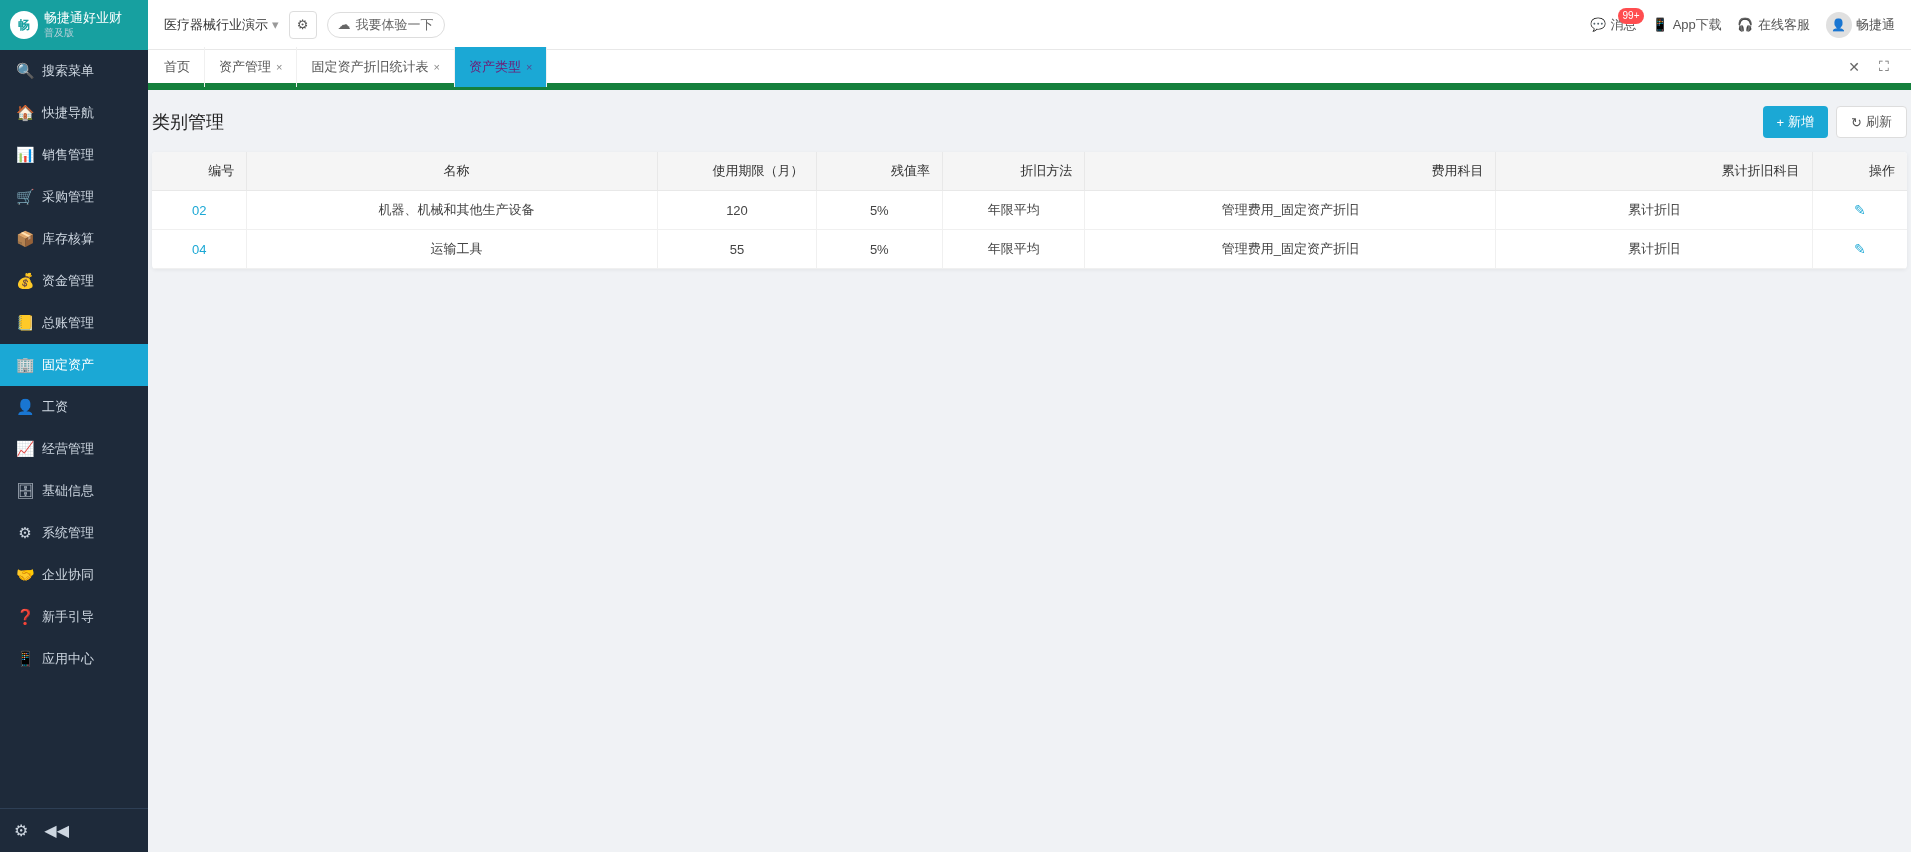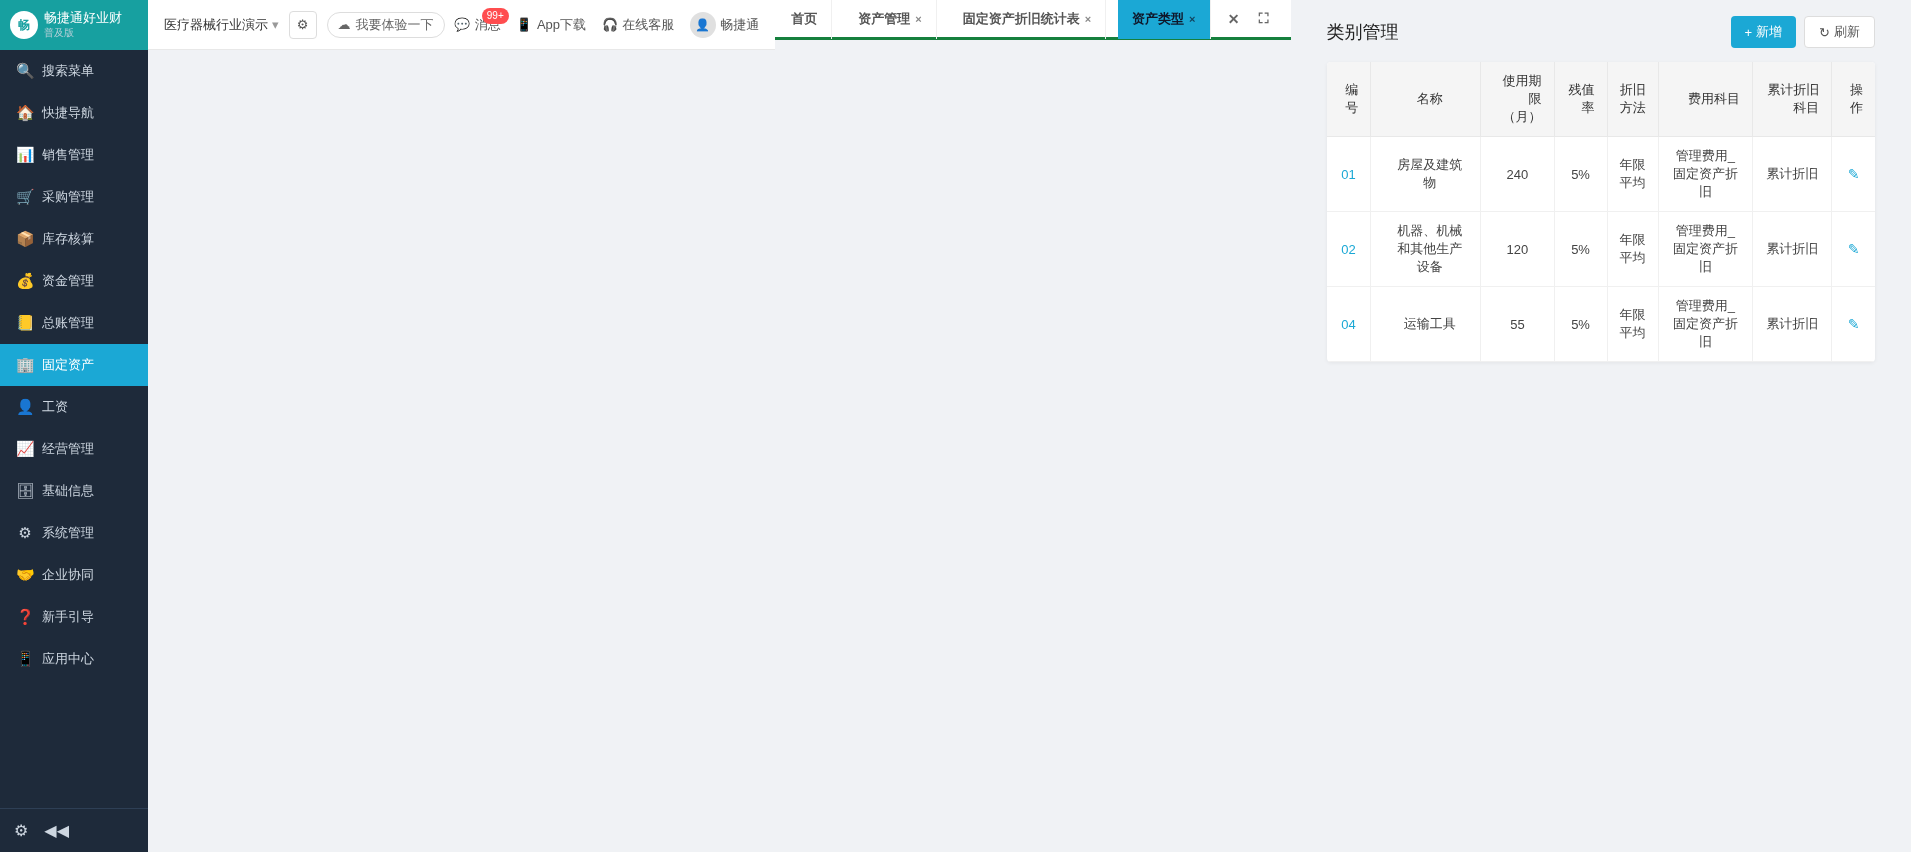"医疗器械行业演示" .main { flex-direction: row -> column }
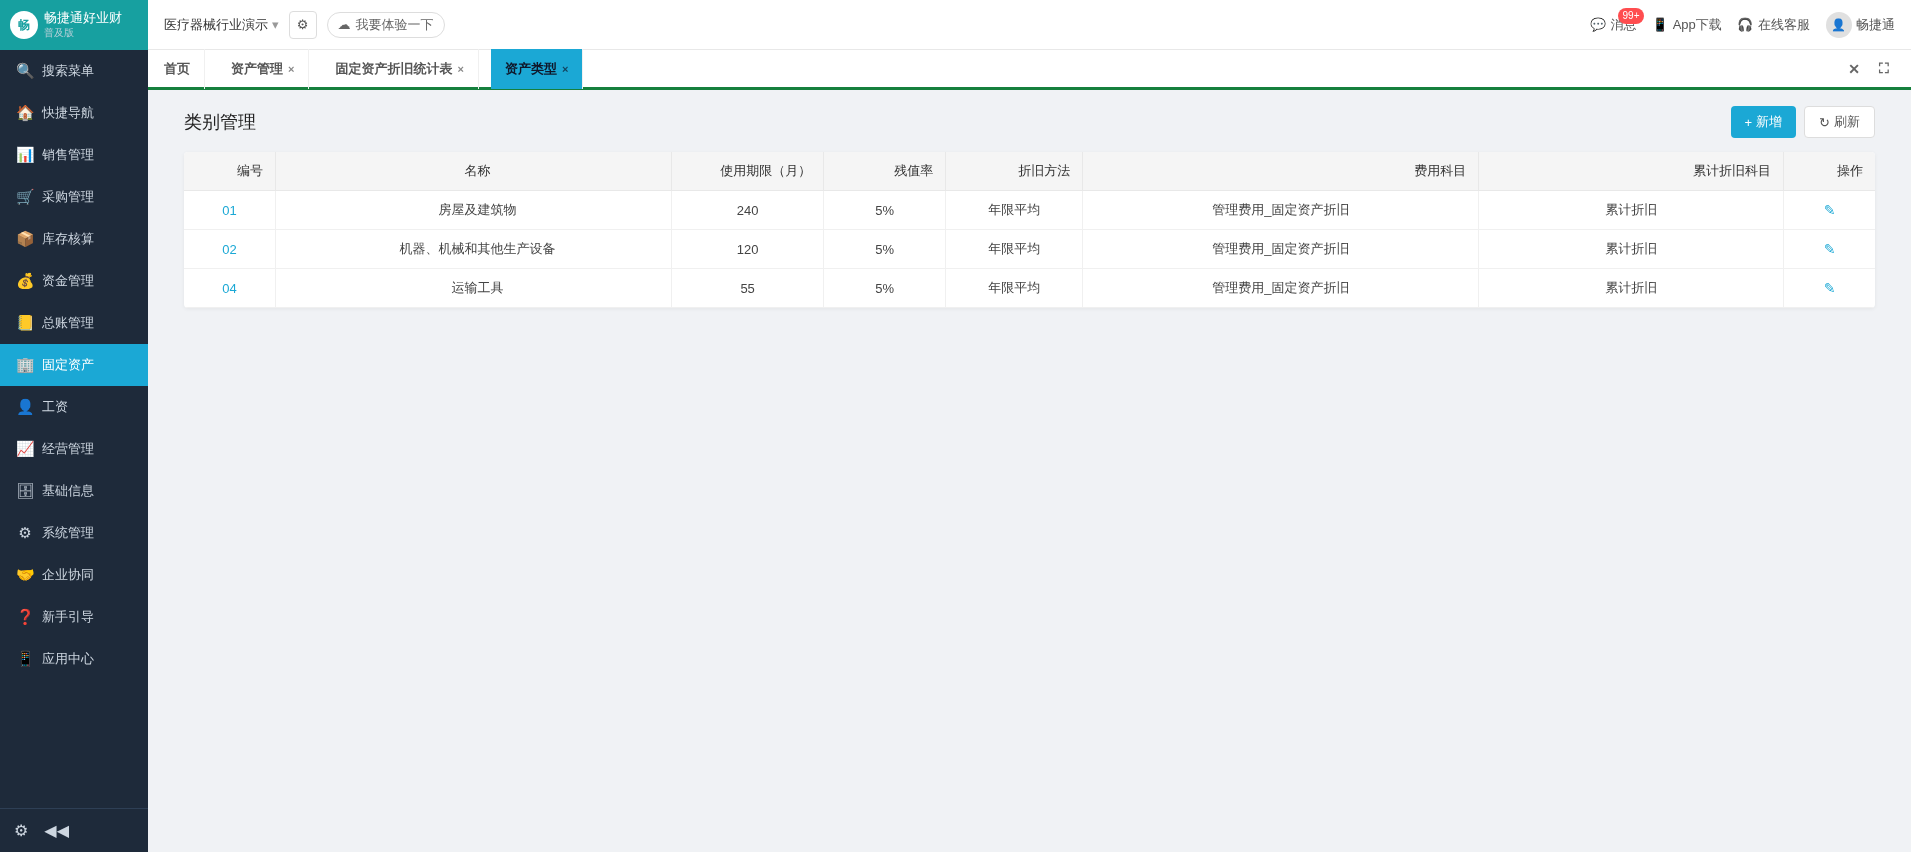"首页" .tabs-bar { border-bottom: 3px solid #15803d -> 7px solid #15803d; font-weight: bold -> none; gap: 12px -> 0 }
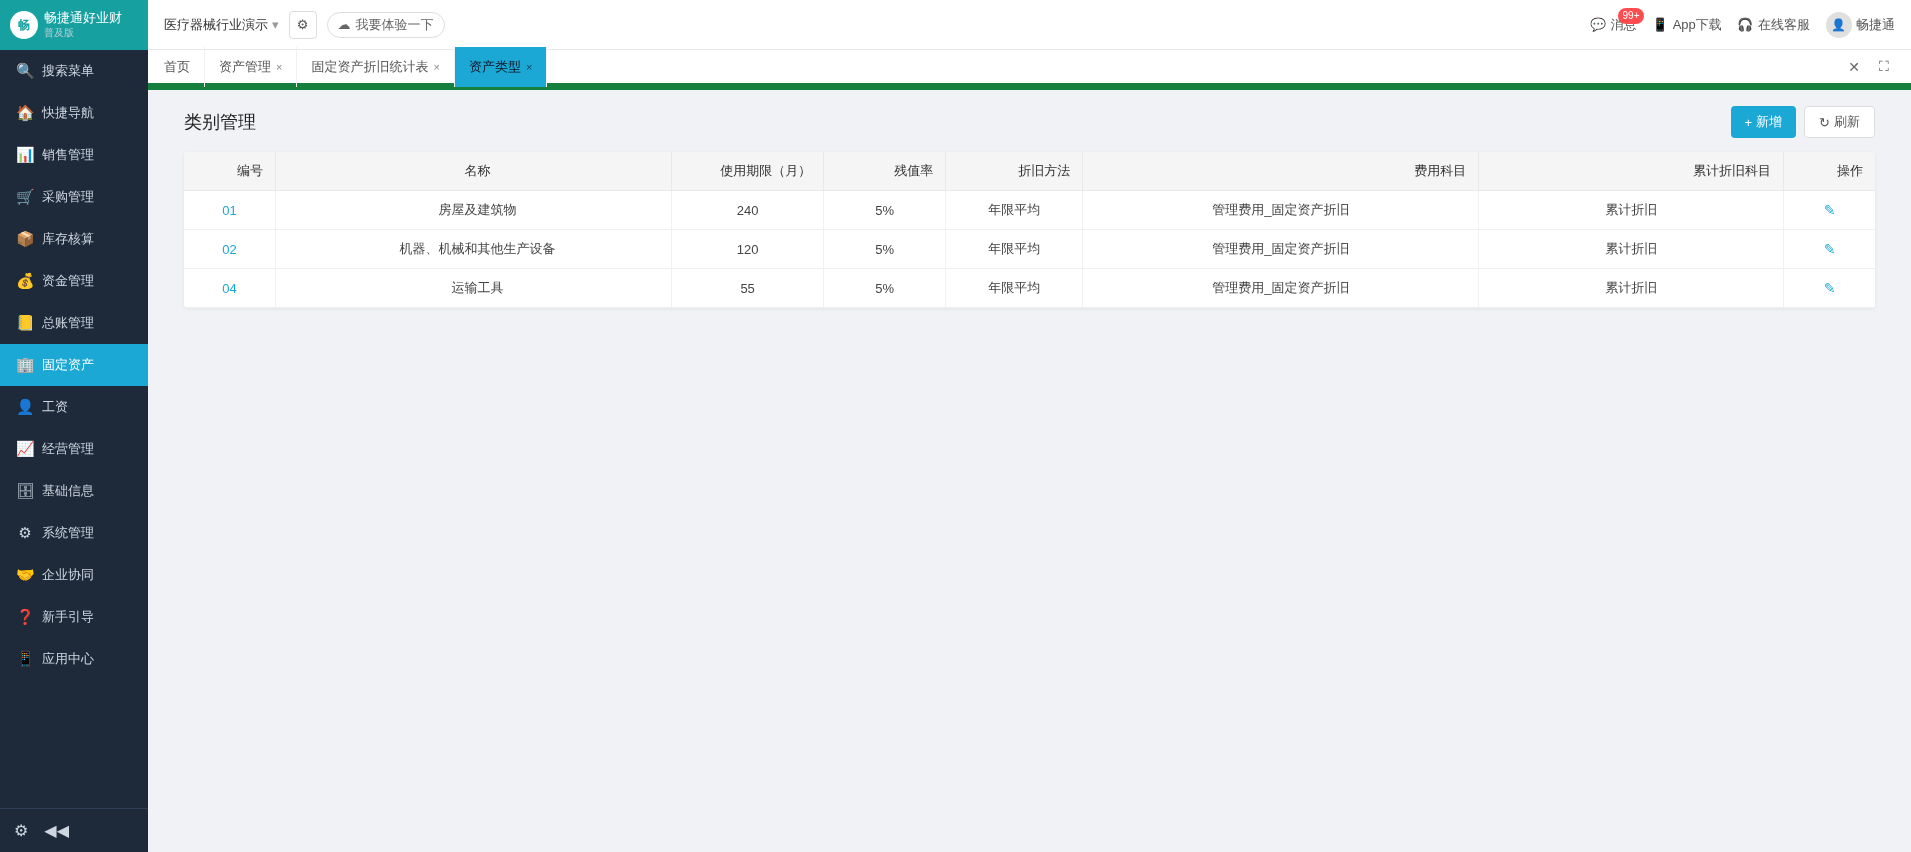"资产类型" .tab.active { color: #0f172a -> #701a75 }
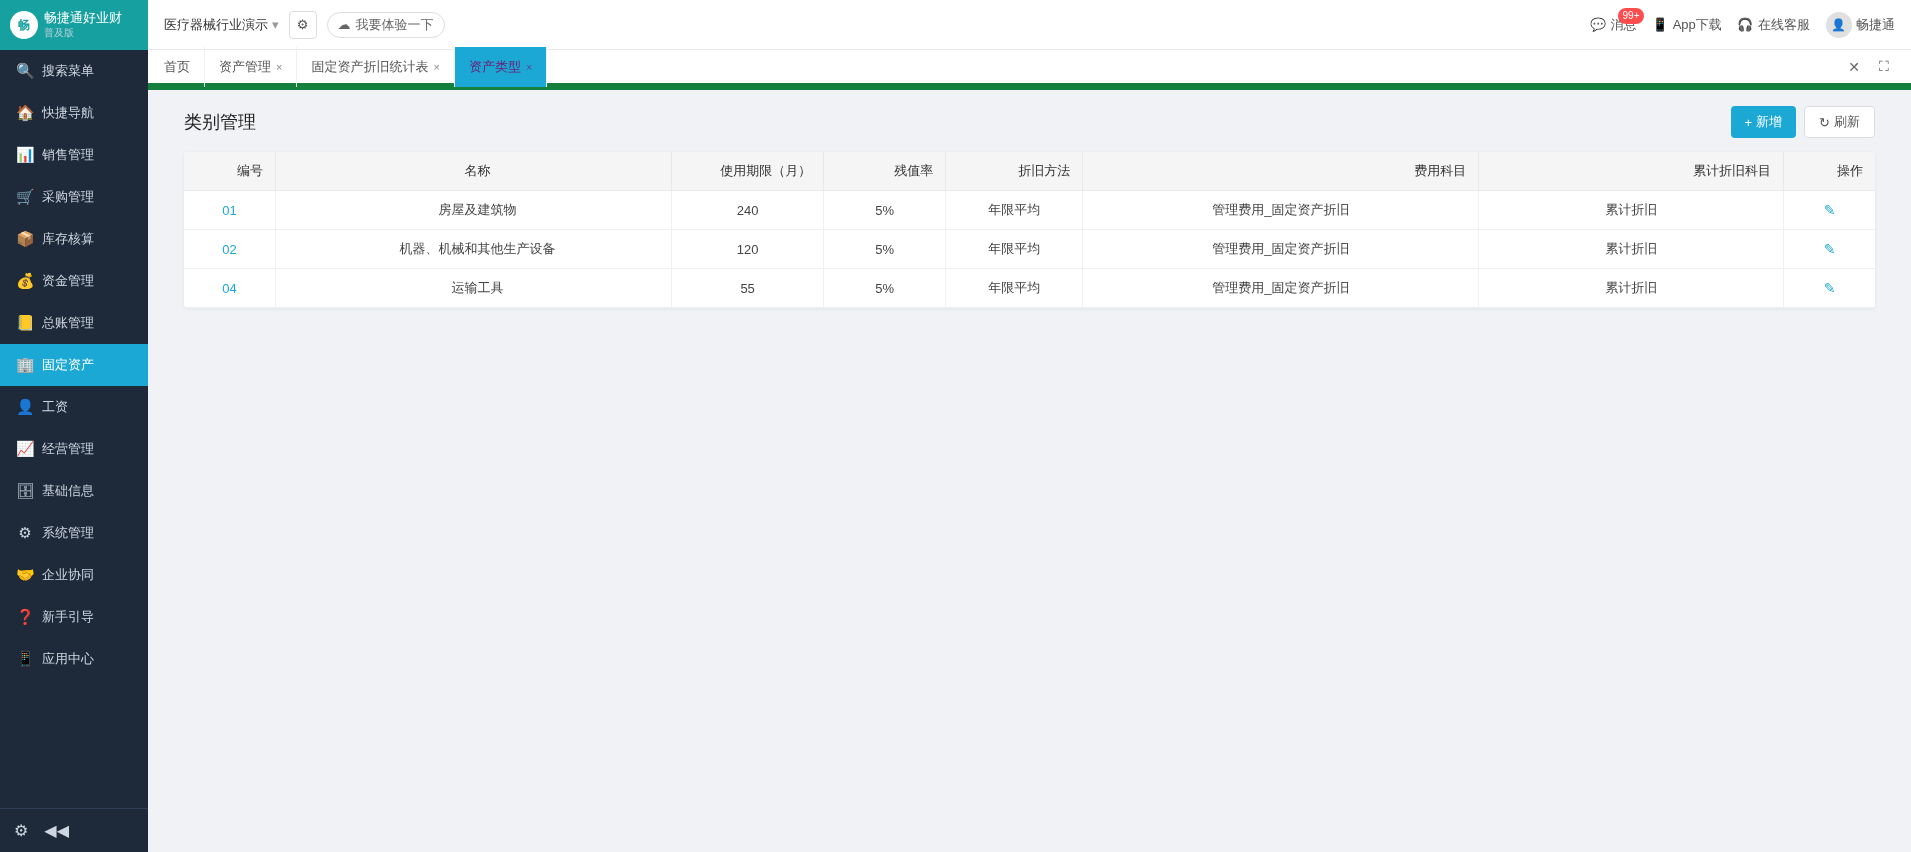"类别管理" .content { padding: 16px 36px -> 16px 4px }
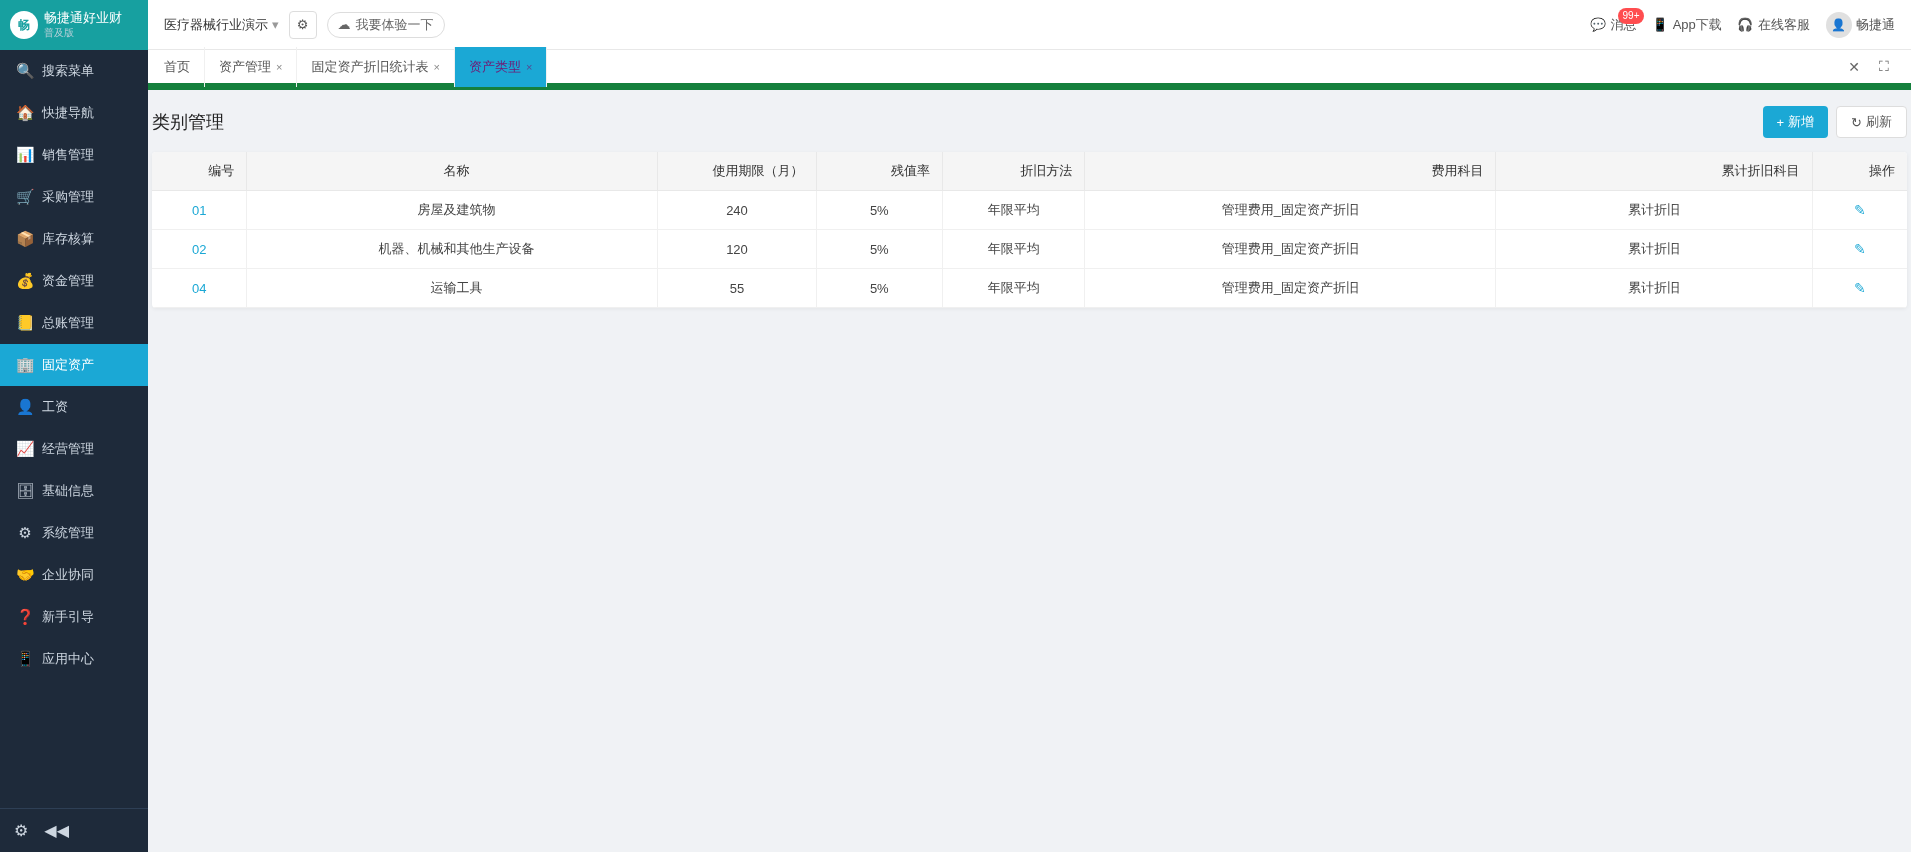"01" tr { html: <tr> <td>01</td> <td>房屋及建筑物</td> <td>240</td> <td>5%</td> <td>年限平均</td> <td>管理费用_固定资产折旧</td> <td>累计折旧</td> <td><span>✎</span></td> </tr> -> none }
